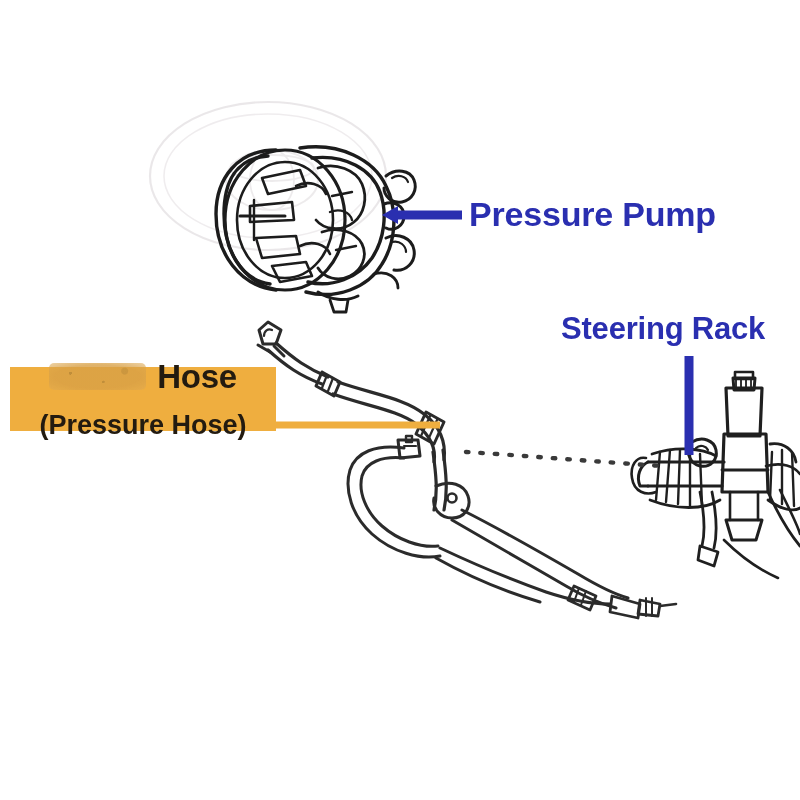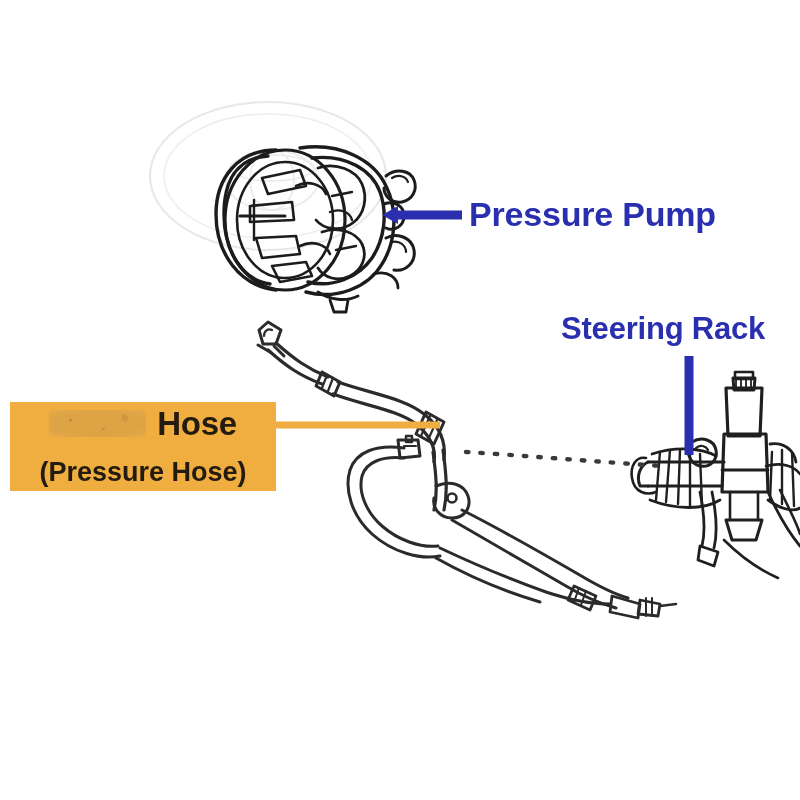"Hose" #hose-callout { height: 89px -> 64px; top: 402px -> 367px }
